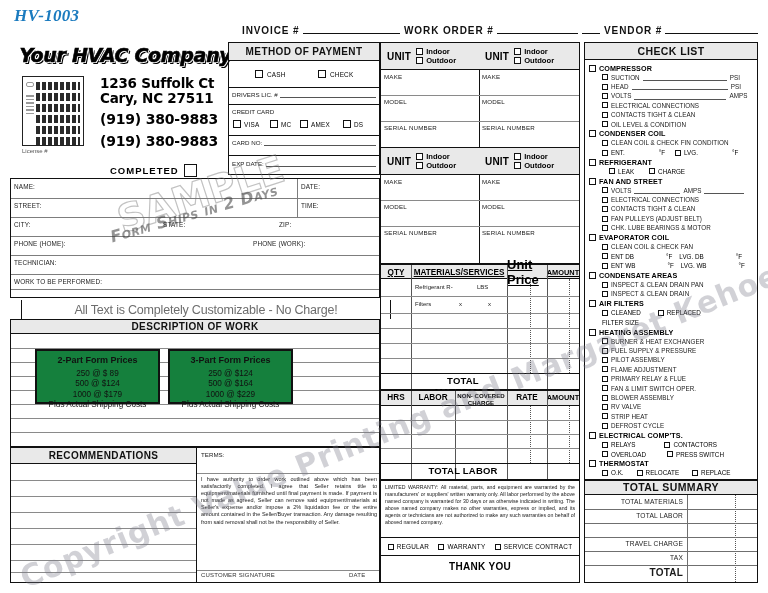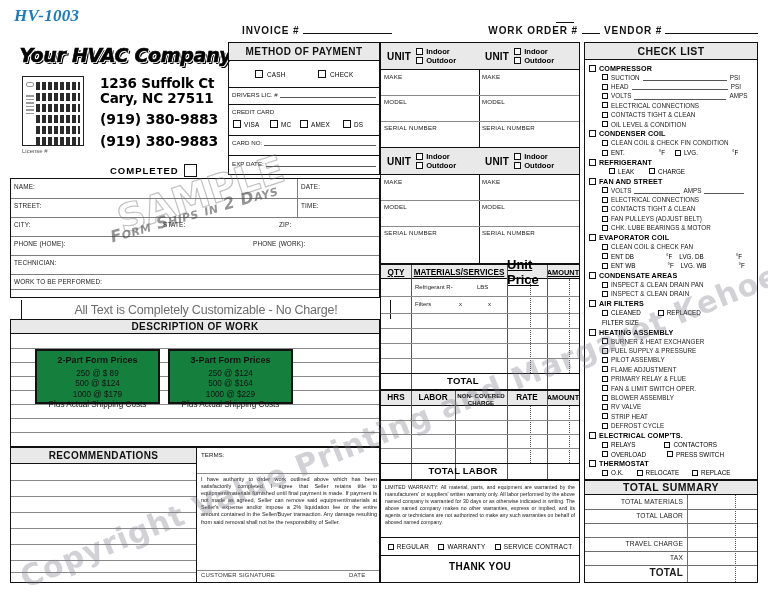"WORK ORDER #" div.tophdr { flex-direction: column -> none }
